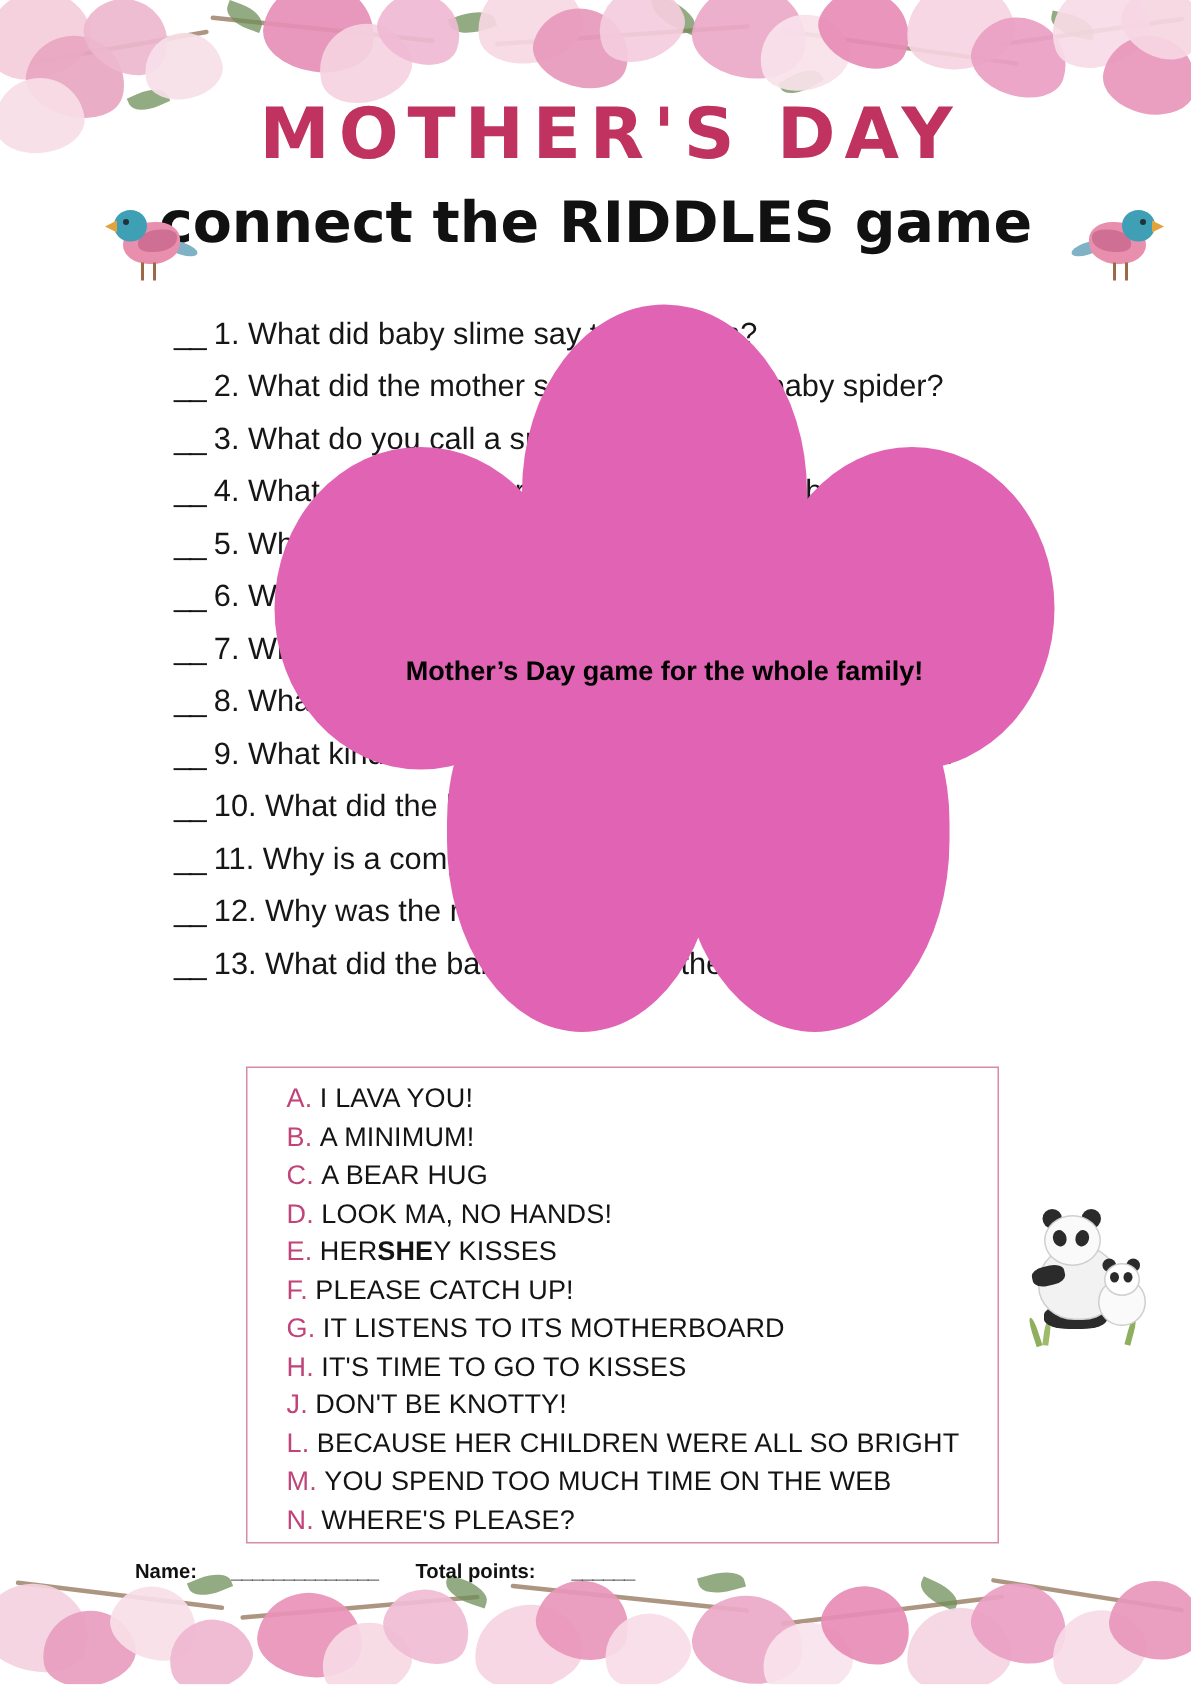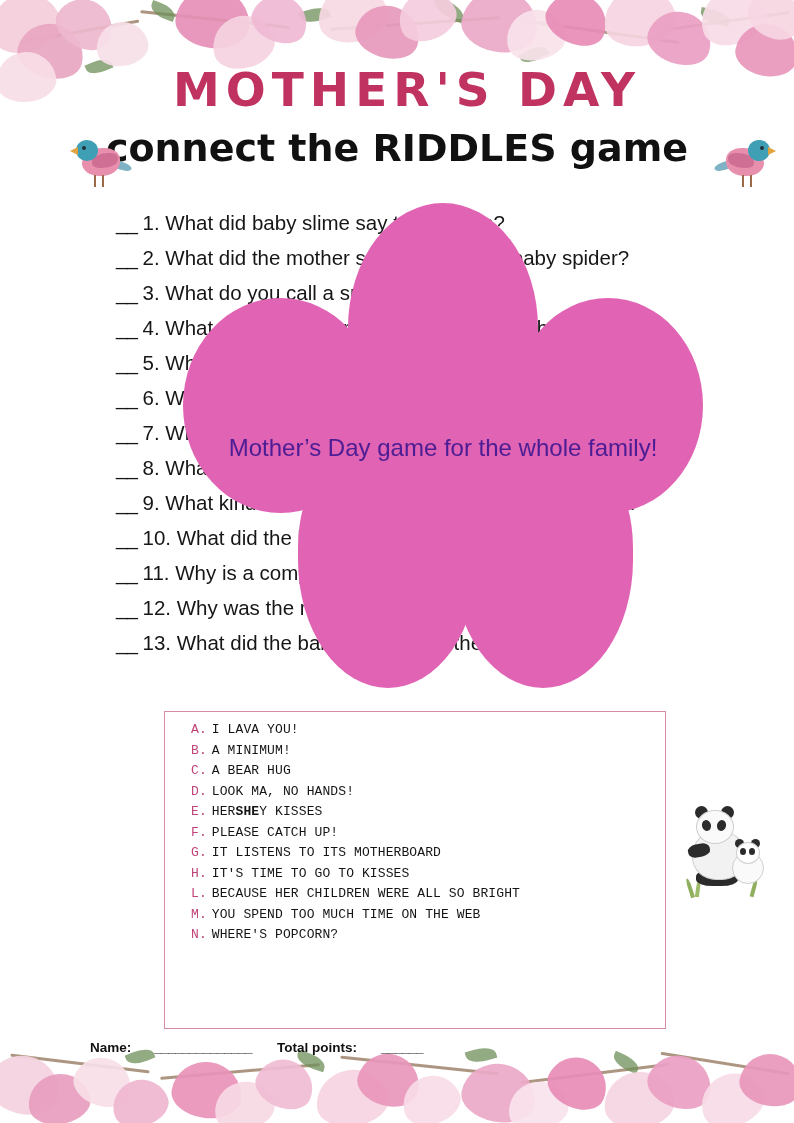"Mother’s Day game for the" .sticker-text span { color: #4c1d95 -> #000000; font-size: 24px -> 18px; font-weight: normal -> bold }
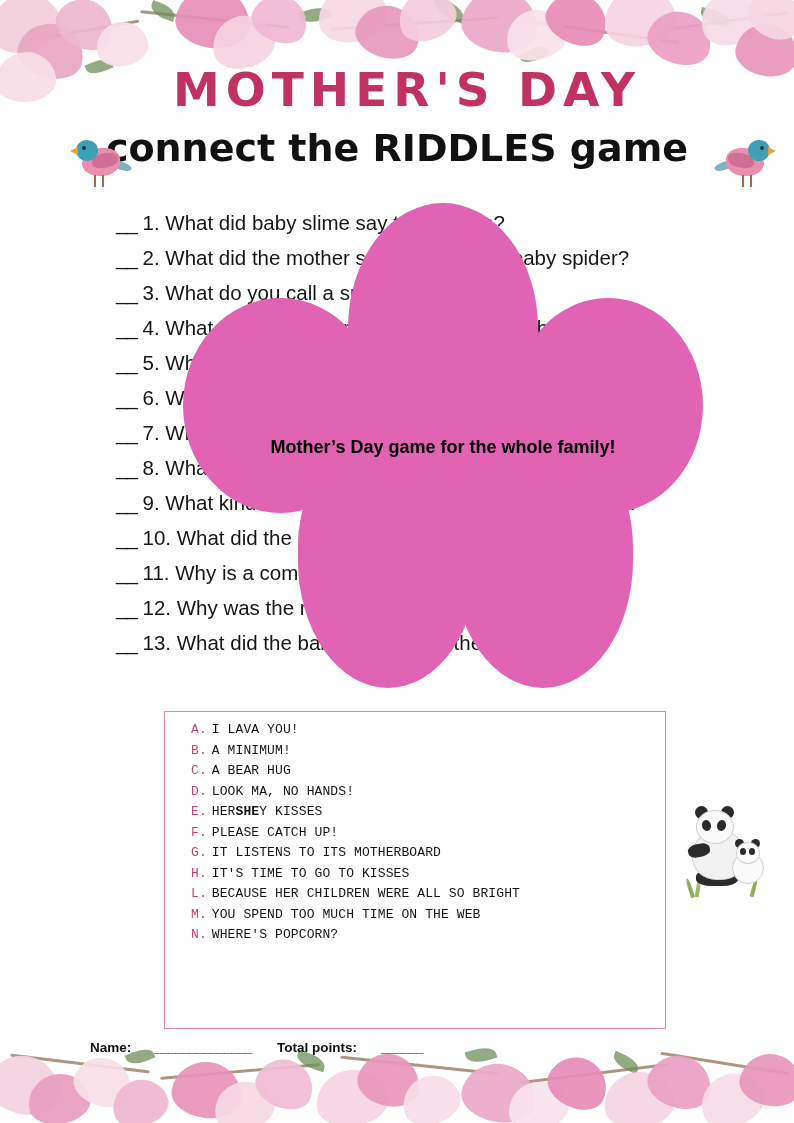"A. I LAVA YOU!" .answer { font-family: Liberation Mono, monospace -> none; font-size: 13px -> 18px }
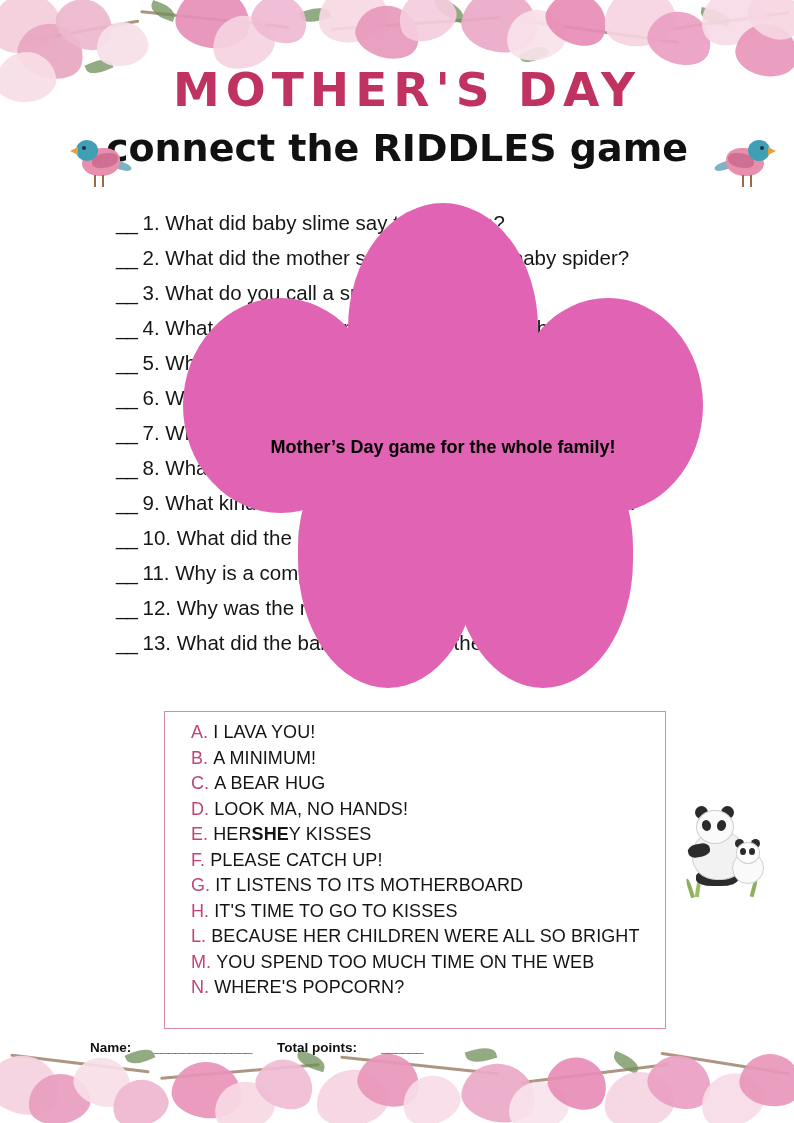"J. DON'T BE KNOTTY!" div.answer { html: none -> <div> <span>J.</span><span>DON'T BE KNOTTY!</span> </div> }
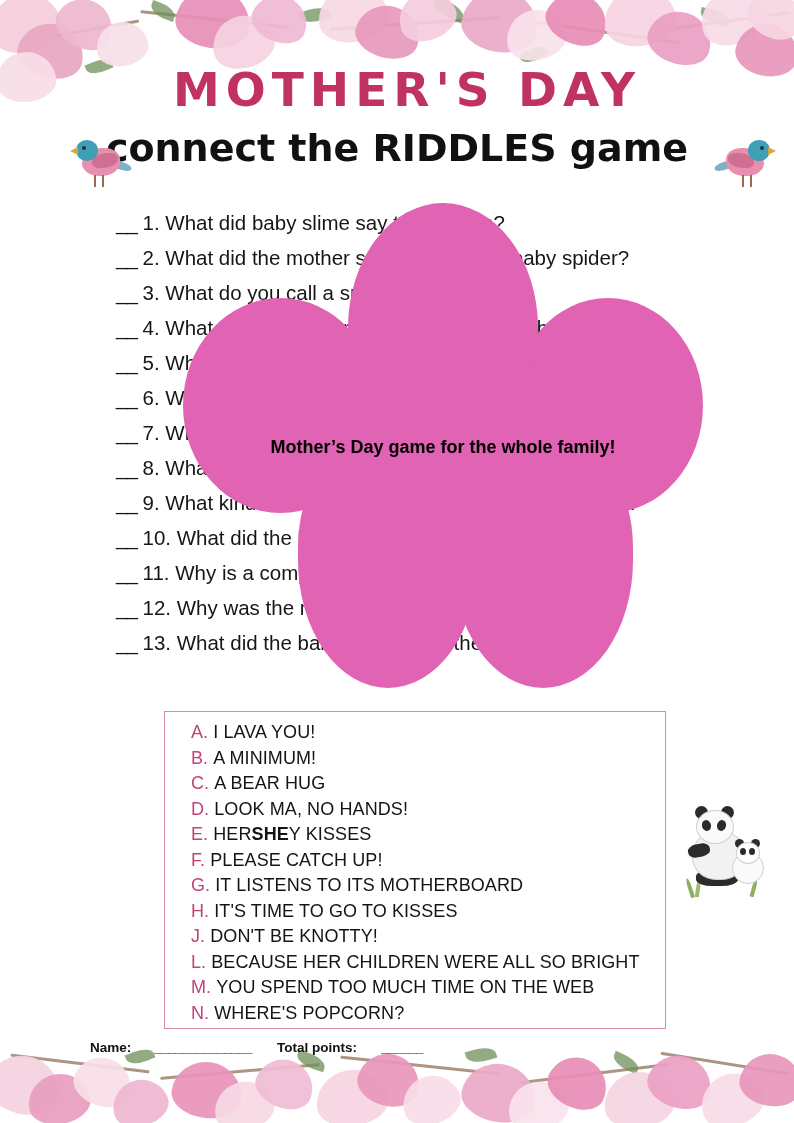"WHERE'S POPCORN?" span { text: POPCORN -> PLEASE }
